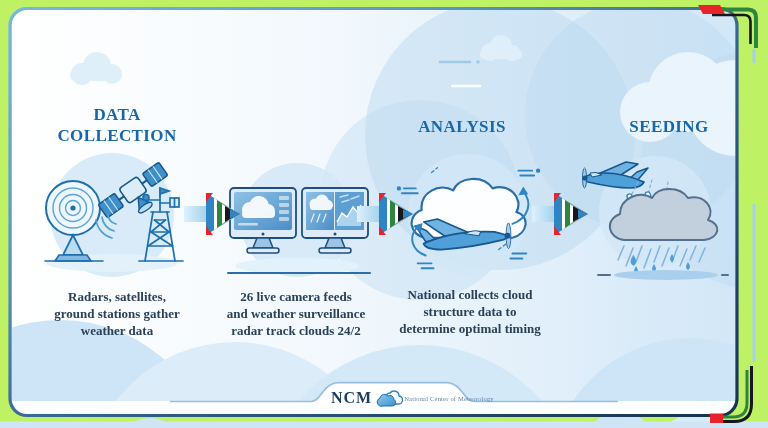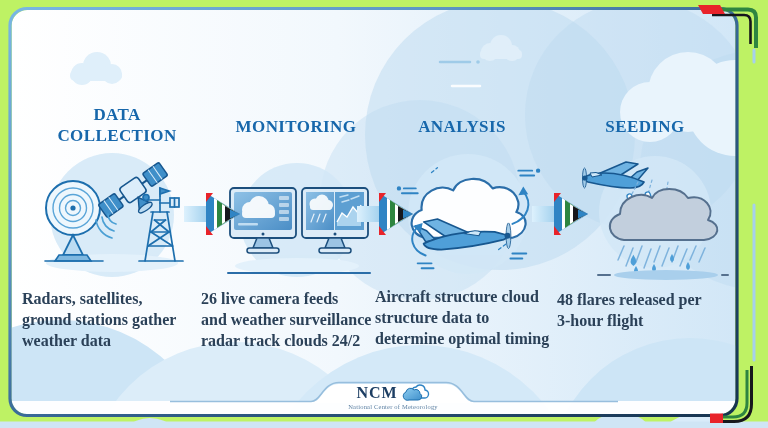"MONITORING" div.step-title { html: <div>MONITORING</div> -> none }
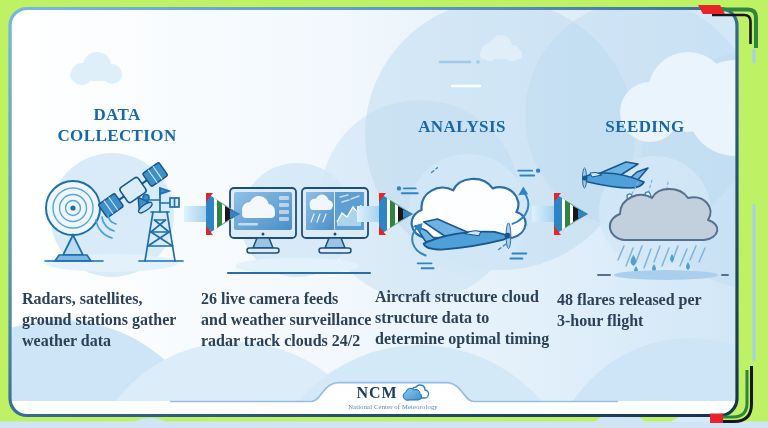"SEEDING" div.step-title { left: 555px -> 579px }
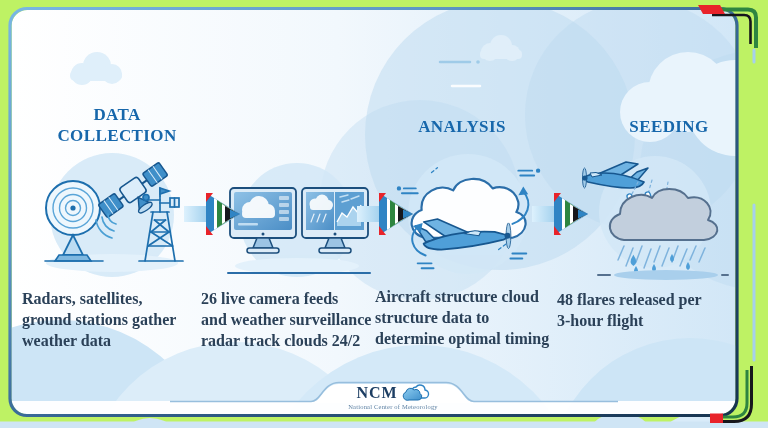"Radars, satellites," .step-caption { font-size: 16px -> 13px; text-align: left -> center }
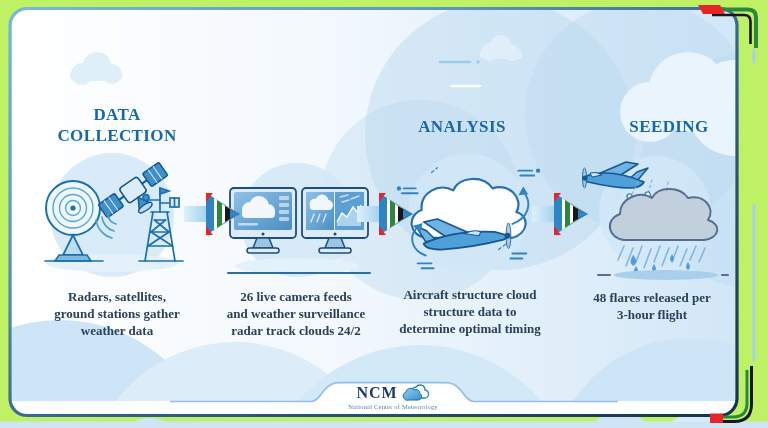"Aircraft structure cloud" div.step-caption { text: Aircraft structure -> National collects }
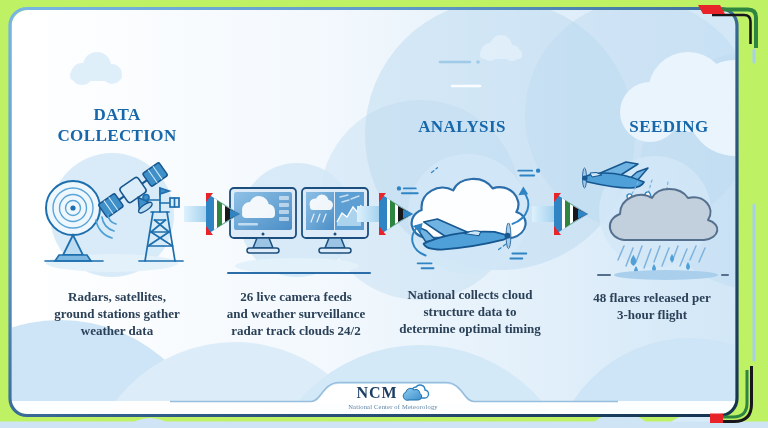"48 flares released per" div.step-caption { html: <div>48 flares released per 3-hour flight</div> -> none }
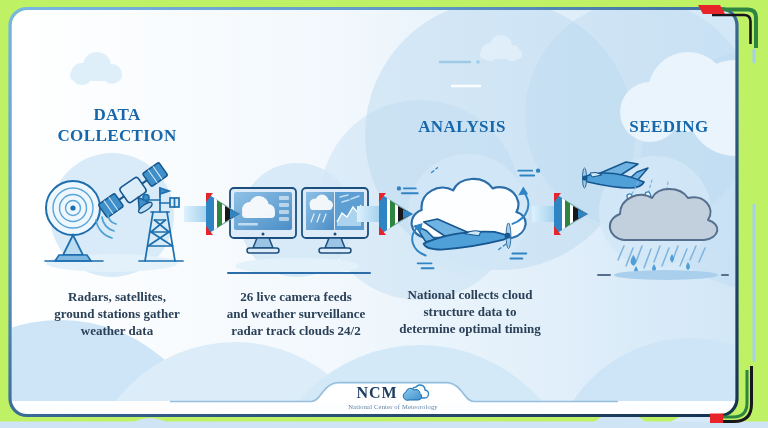"NCM" .logo-wrap { flex-direction: column -> row }
